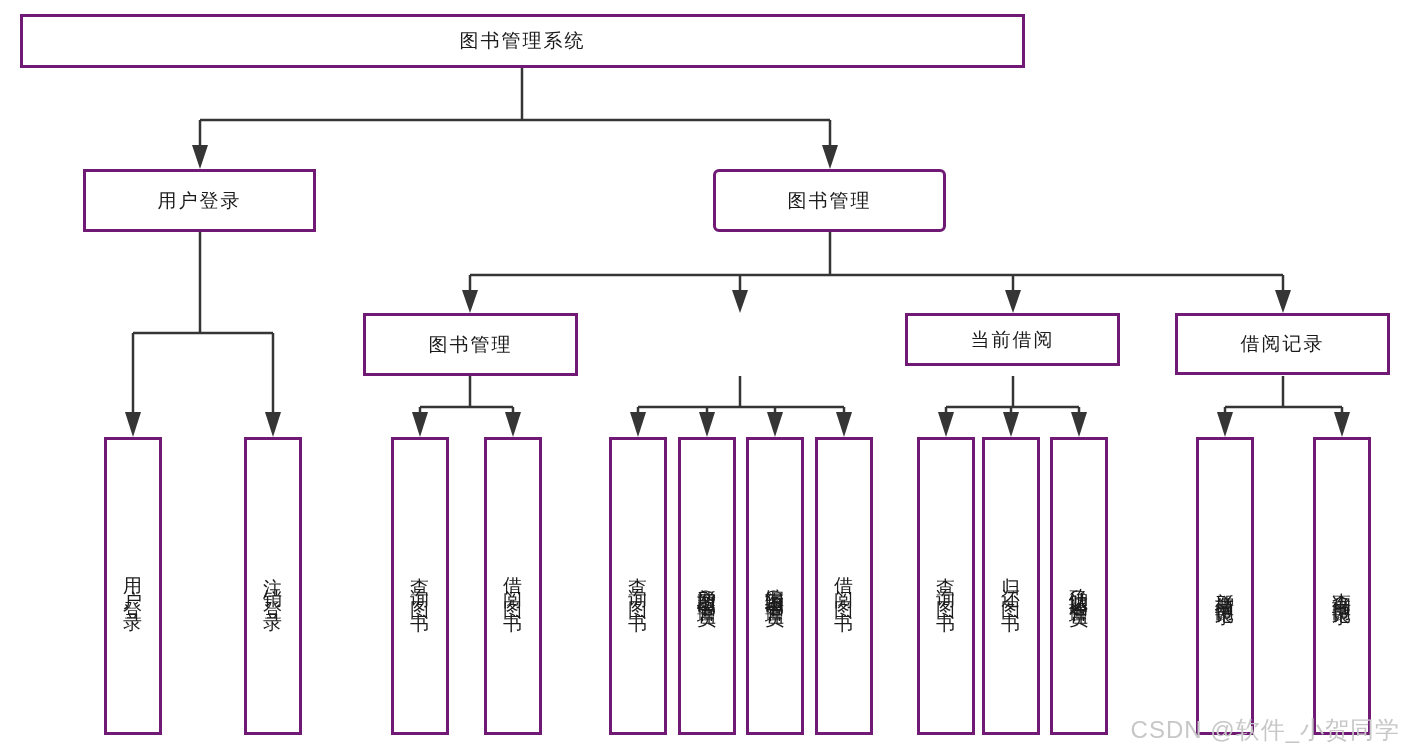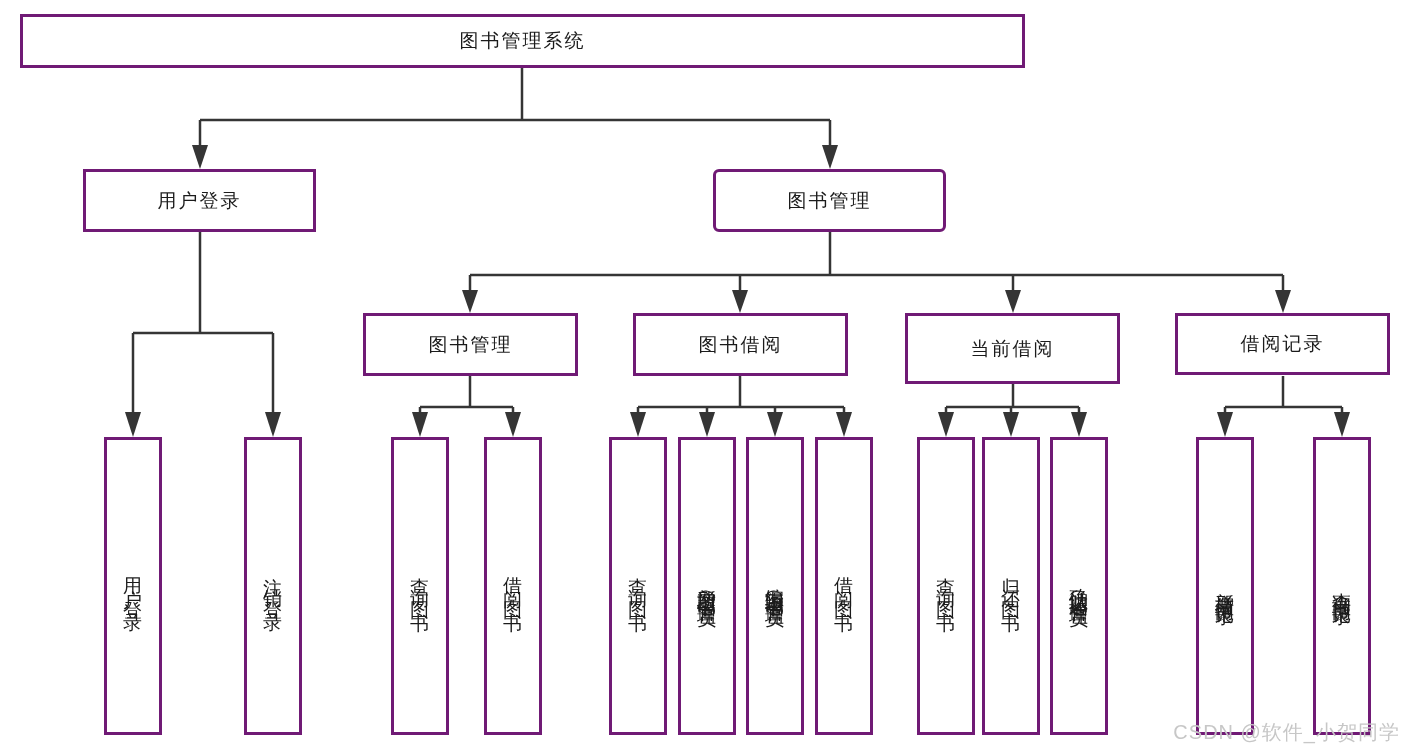"图书借阅" div.node { html: <div>图书借阅</div> -> none }
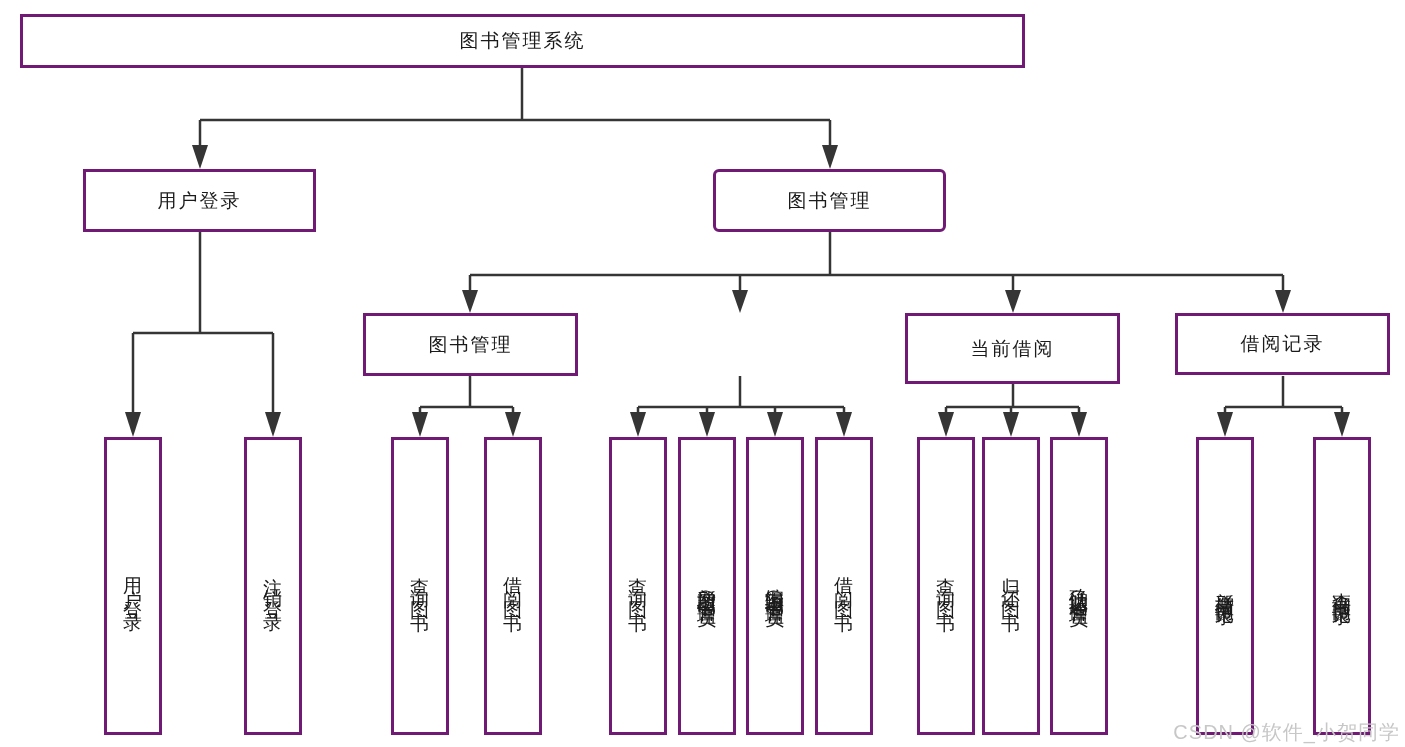"当前借阅" div.node { height: 71px -> 53px }
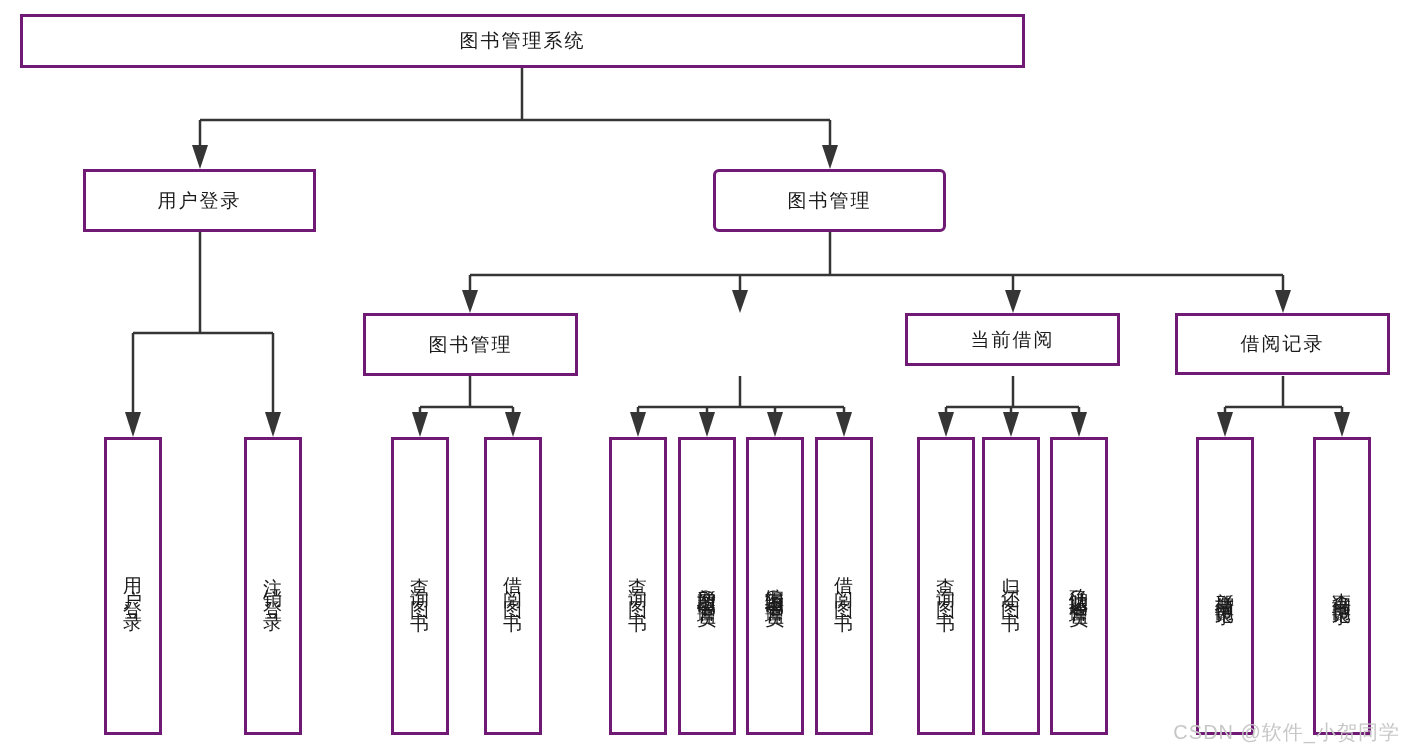"CSDN @软件_小贺同学" .watermark { font-size: 20px -> 24px }
